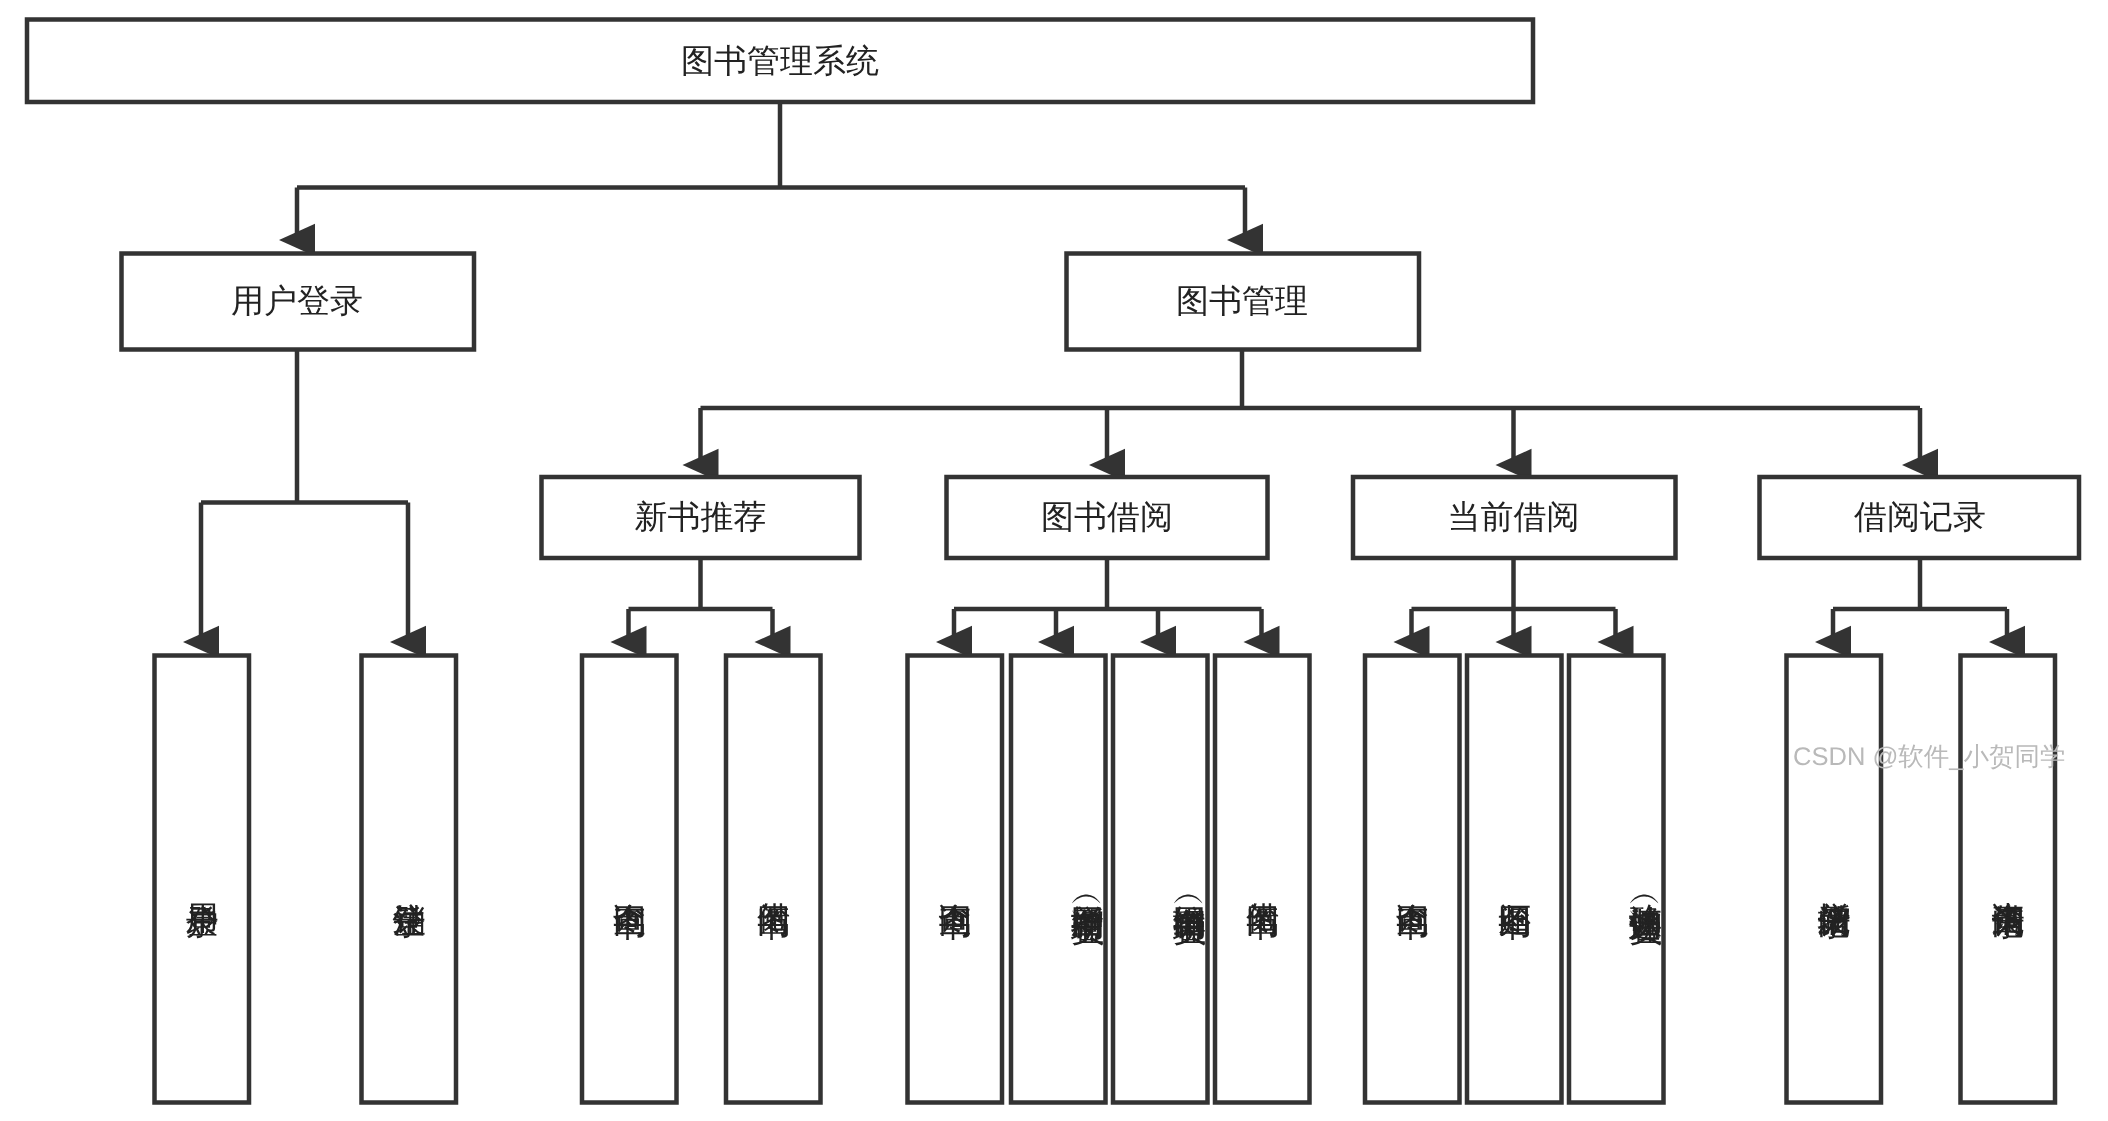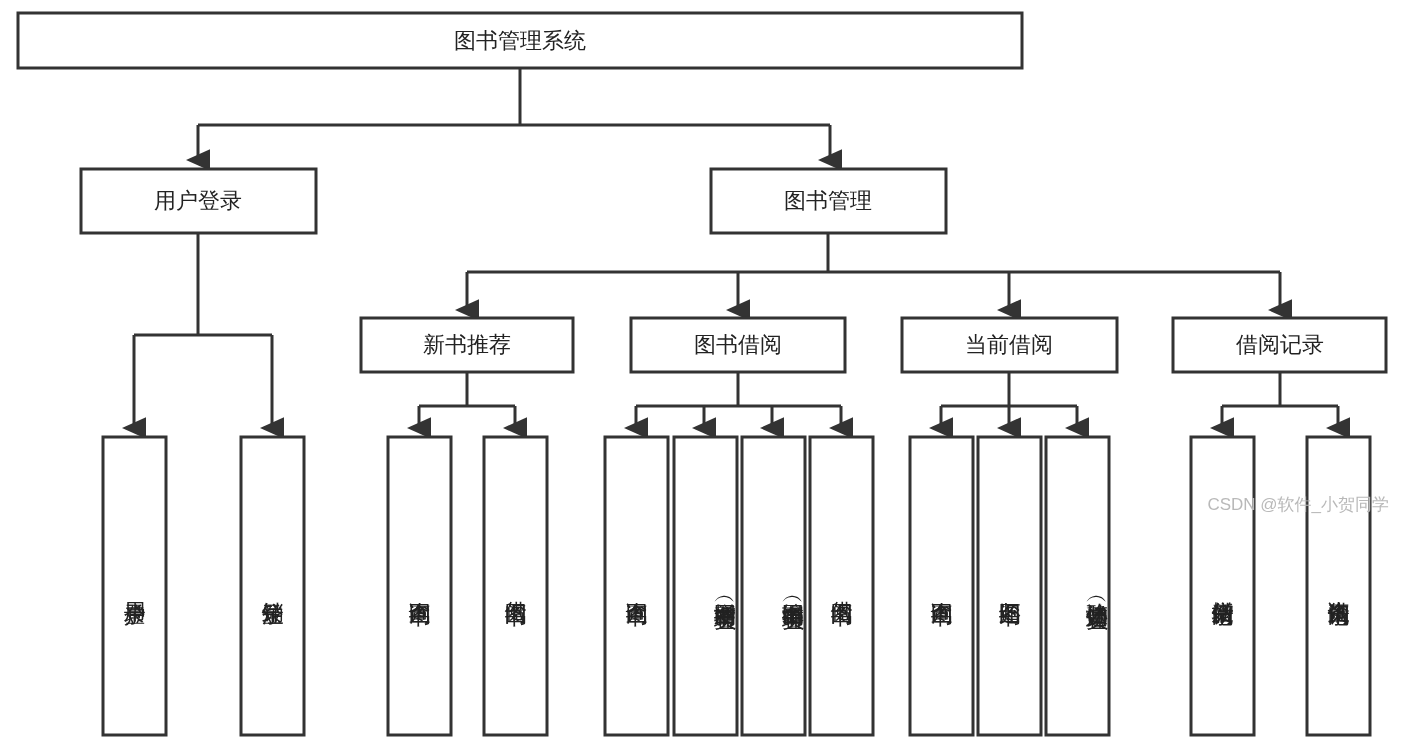"CSDN @软件_小贺同学" .watermark { right: 16px -> 28px }
